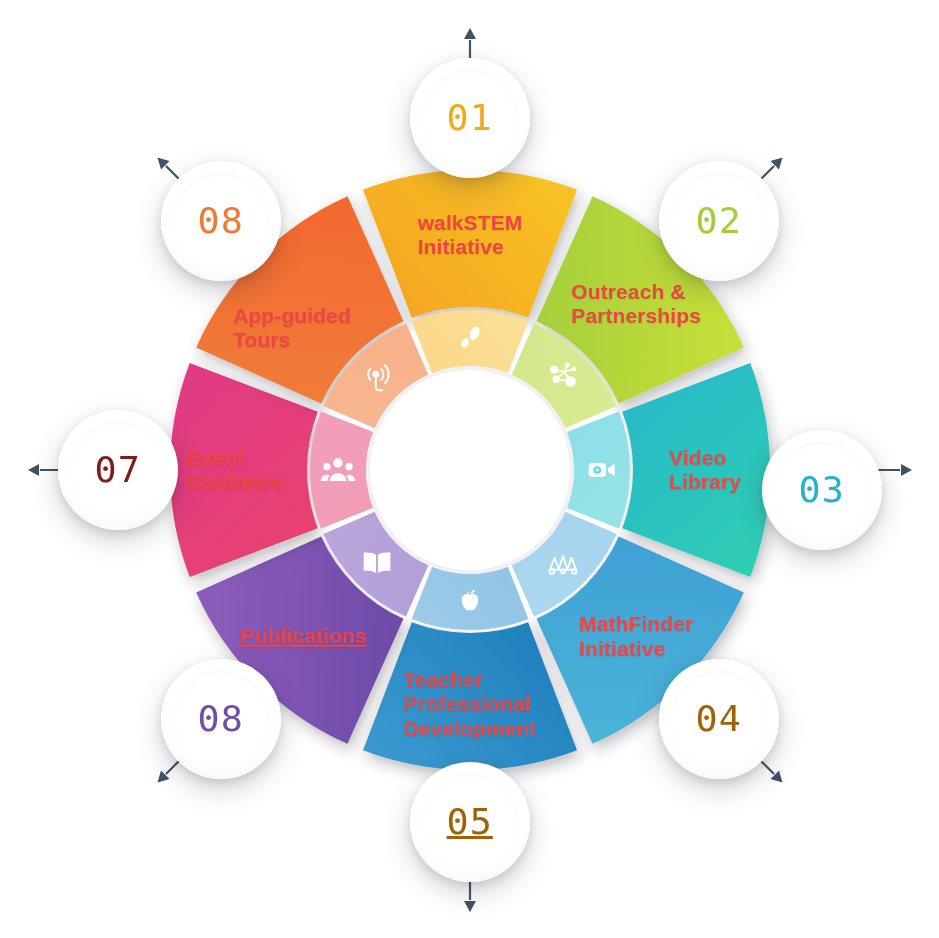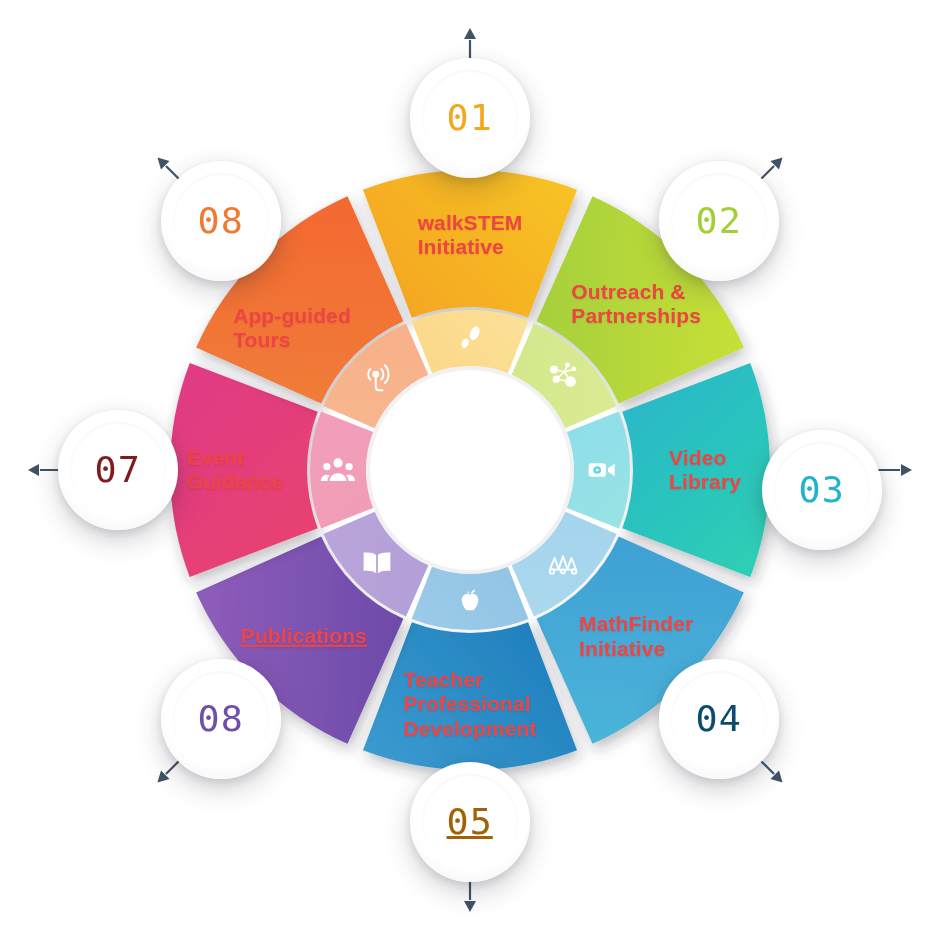"04" span.num { color: #0c4a6e -> #a16207 }
